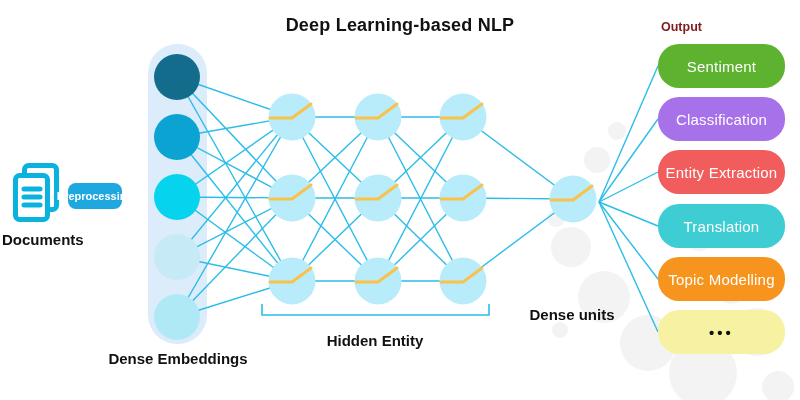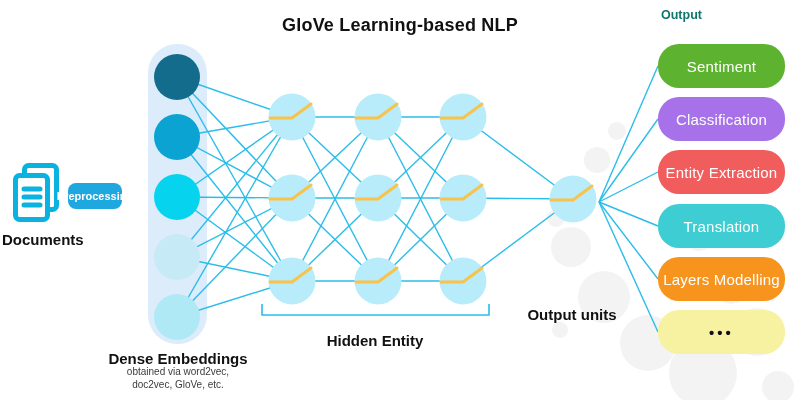"GloVe Learning-based NLP" div.title { text: GloVe -> Deep }
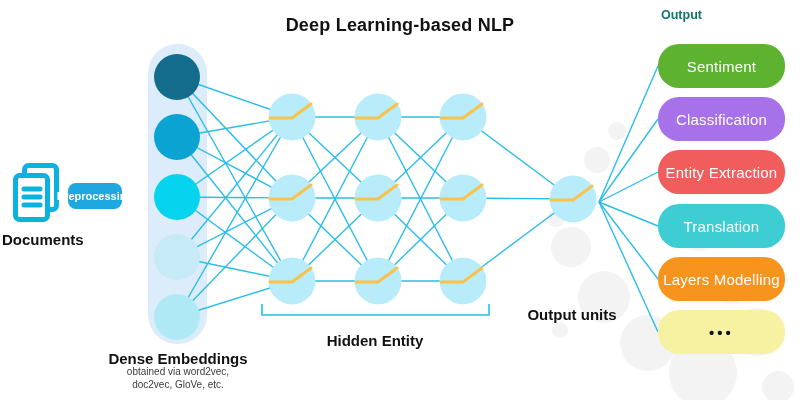"Output" .output-header { color: #0f766e -> #7f1d1d; top: 8px -> 20px }
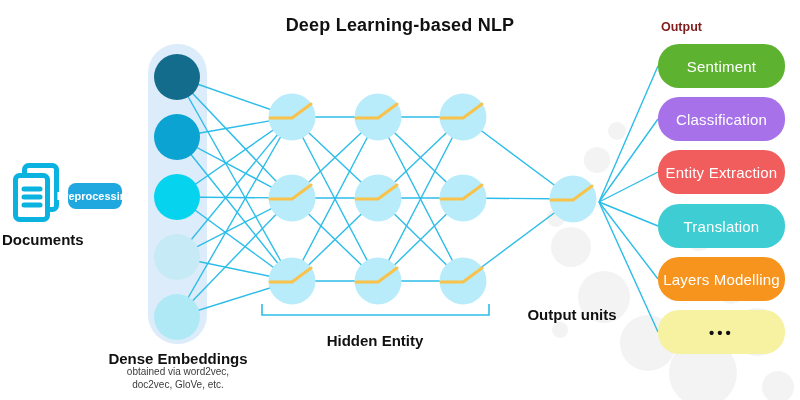"Layers Modelling" div.out-box { text: Layers -> Topic }
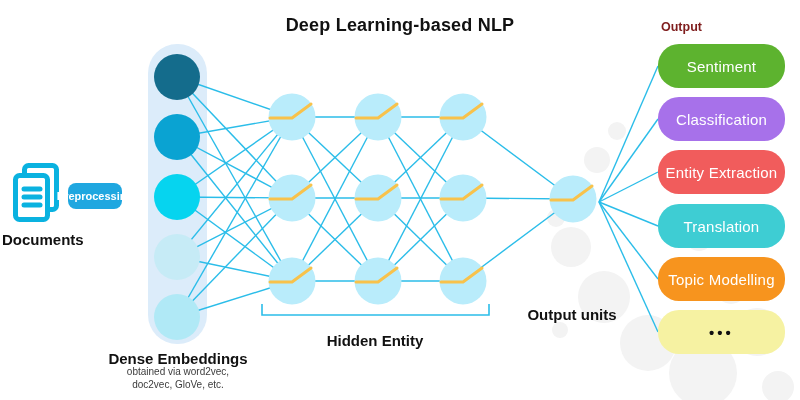"Output units" div.lbl { text: Output -> Dense }
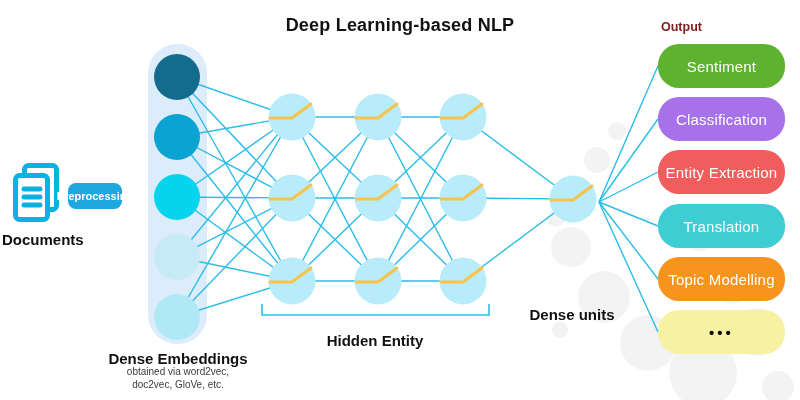"obtained via word2vec," div.sublbl { html: <div> <span>obtained via word2vec,</span><br> <span>doc2vec, GloVe, etc.</span> </div> -> none }
